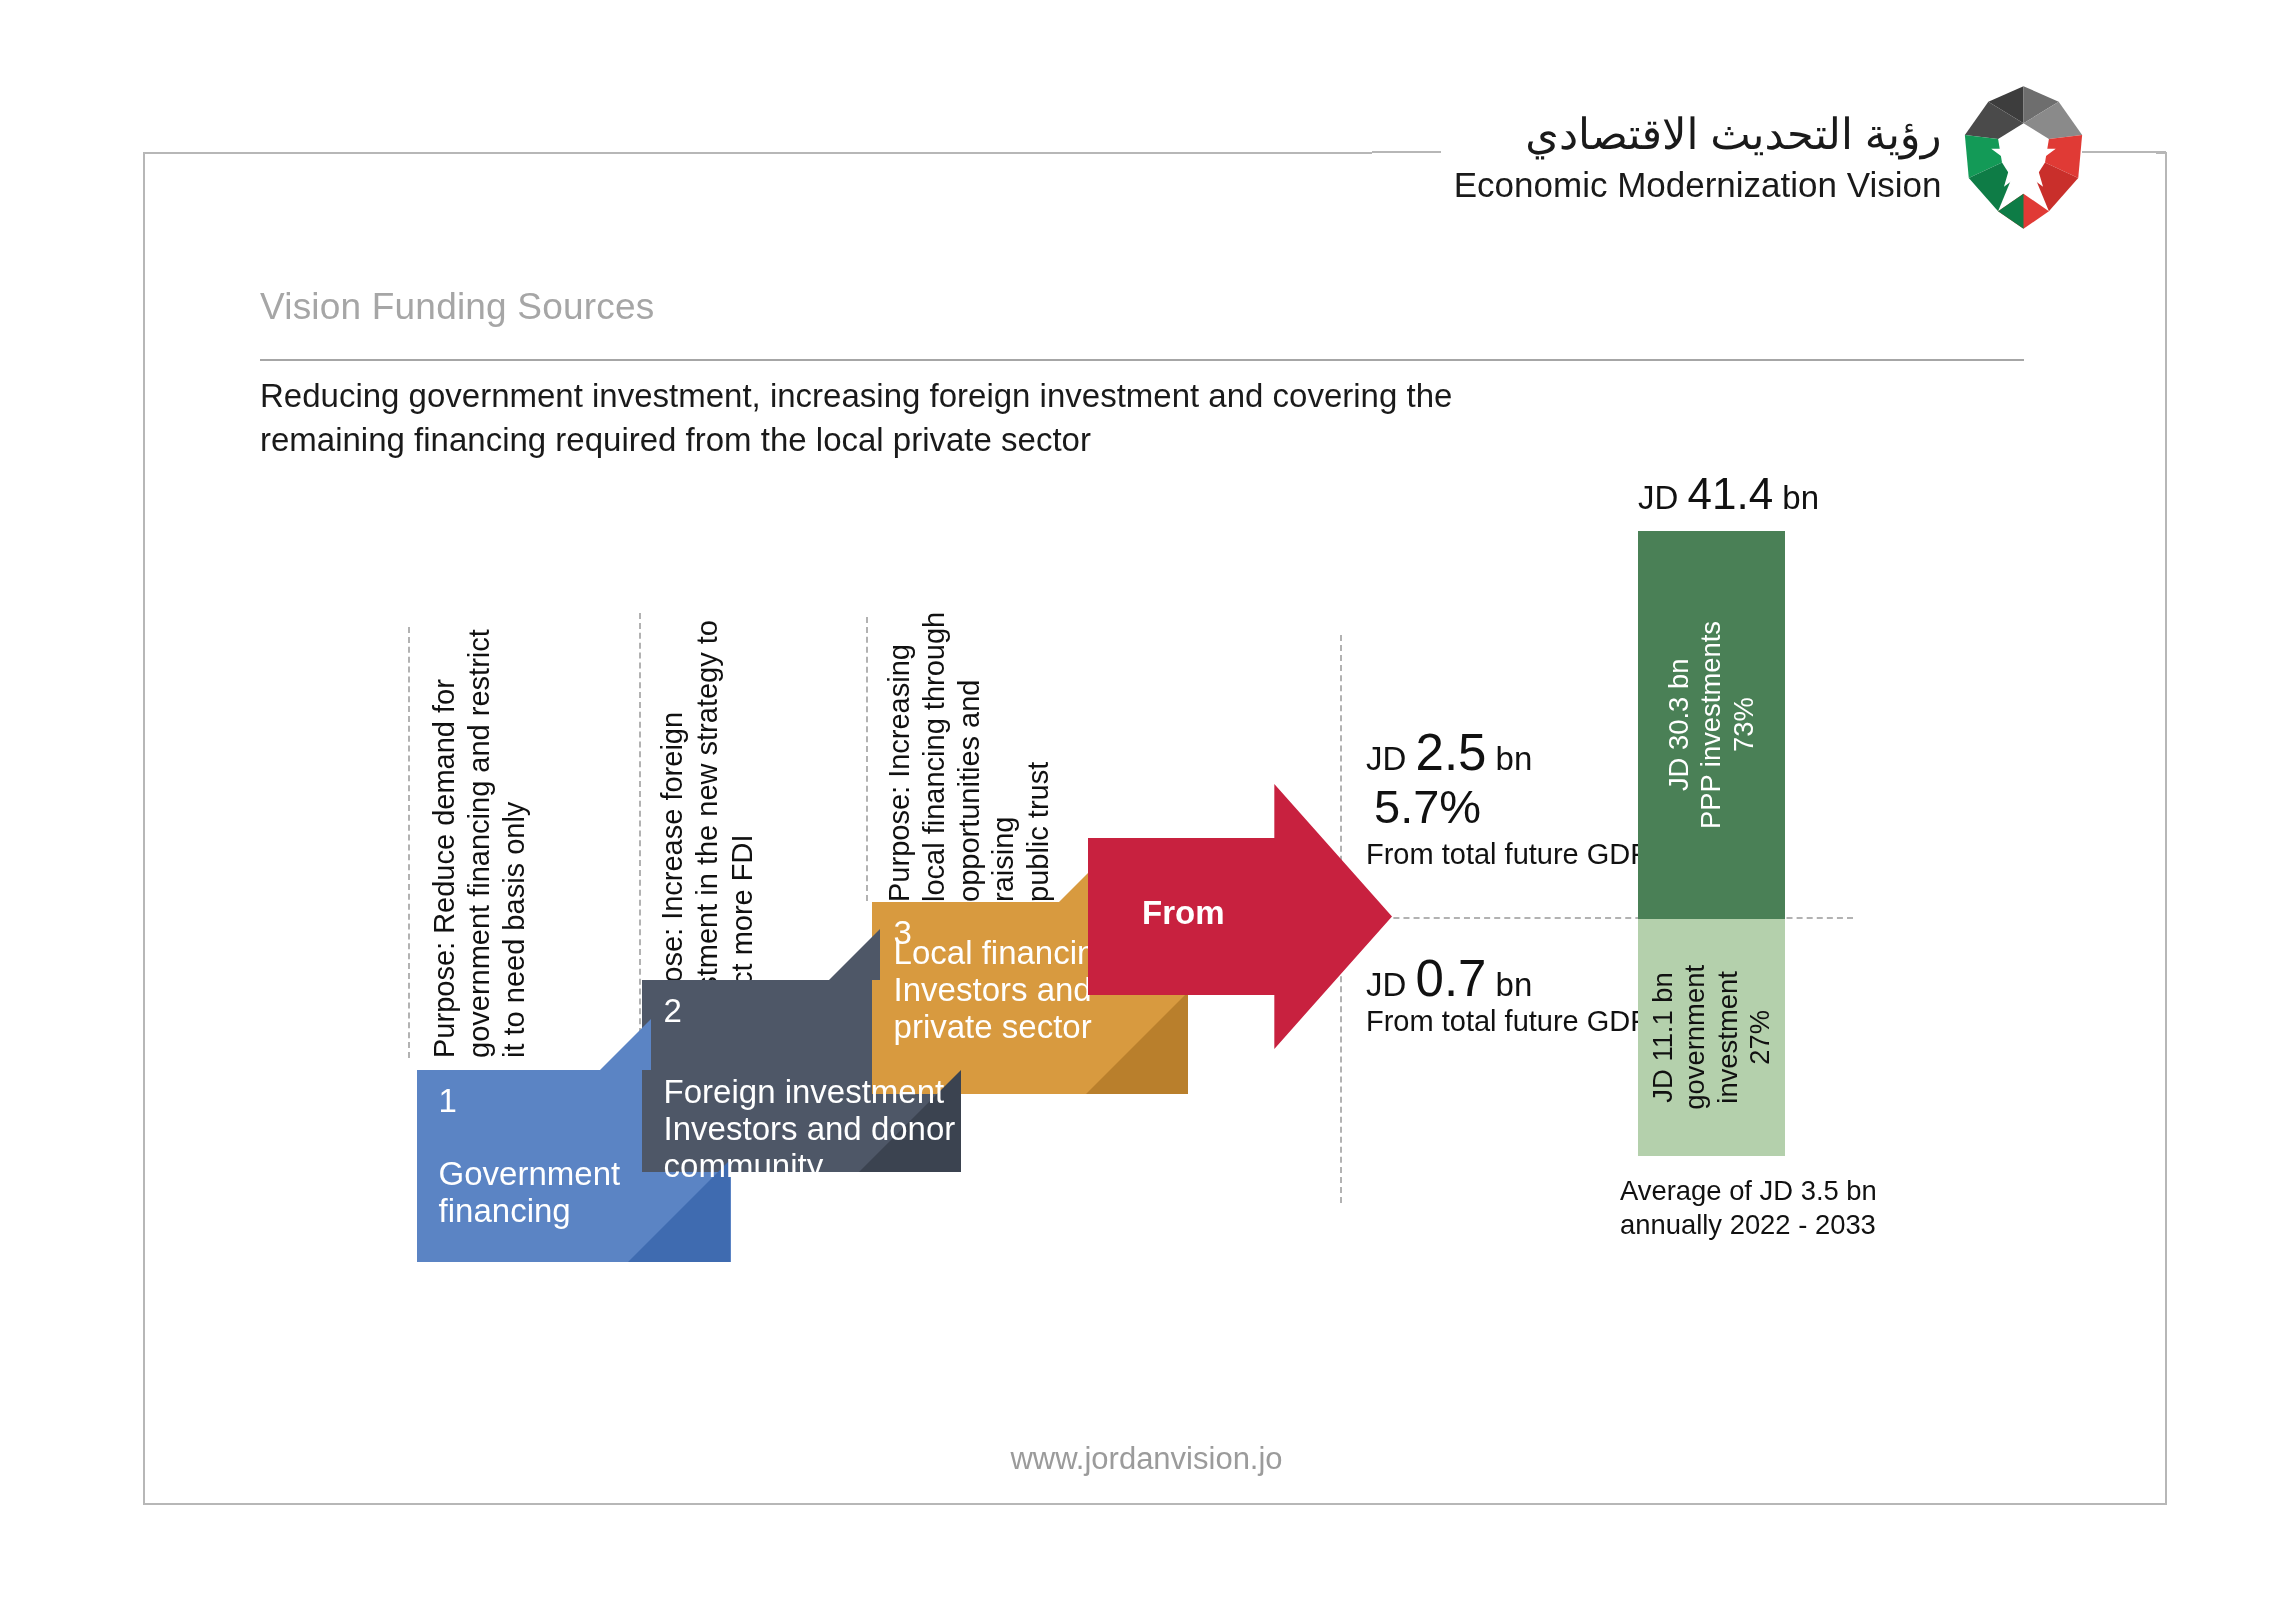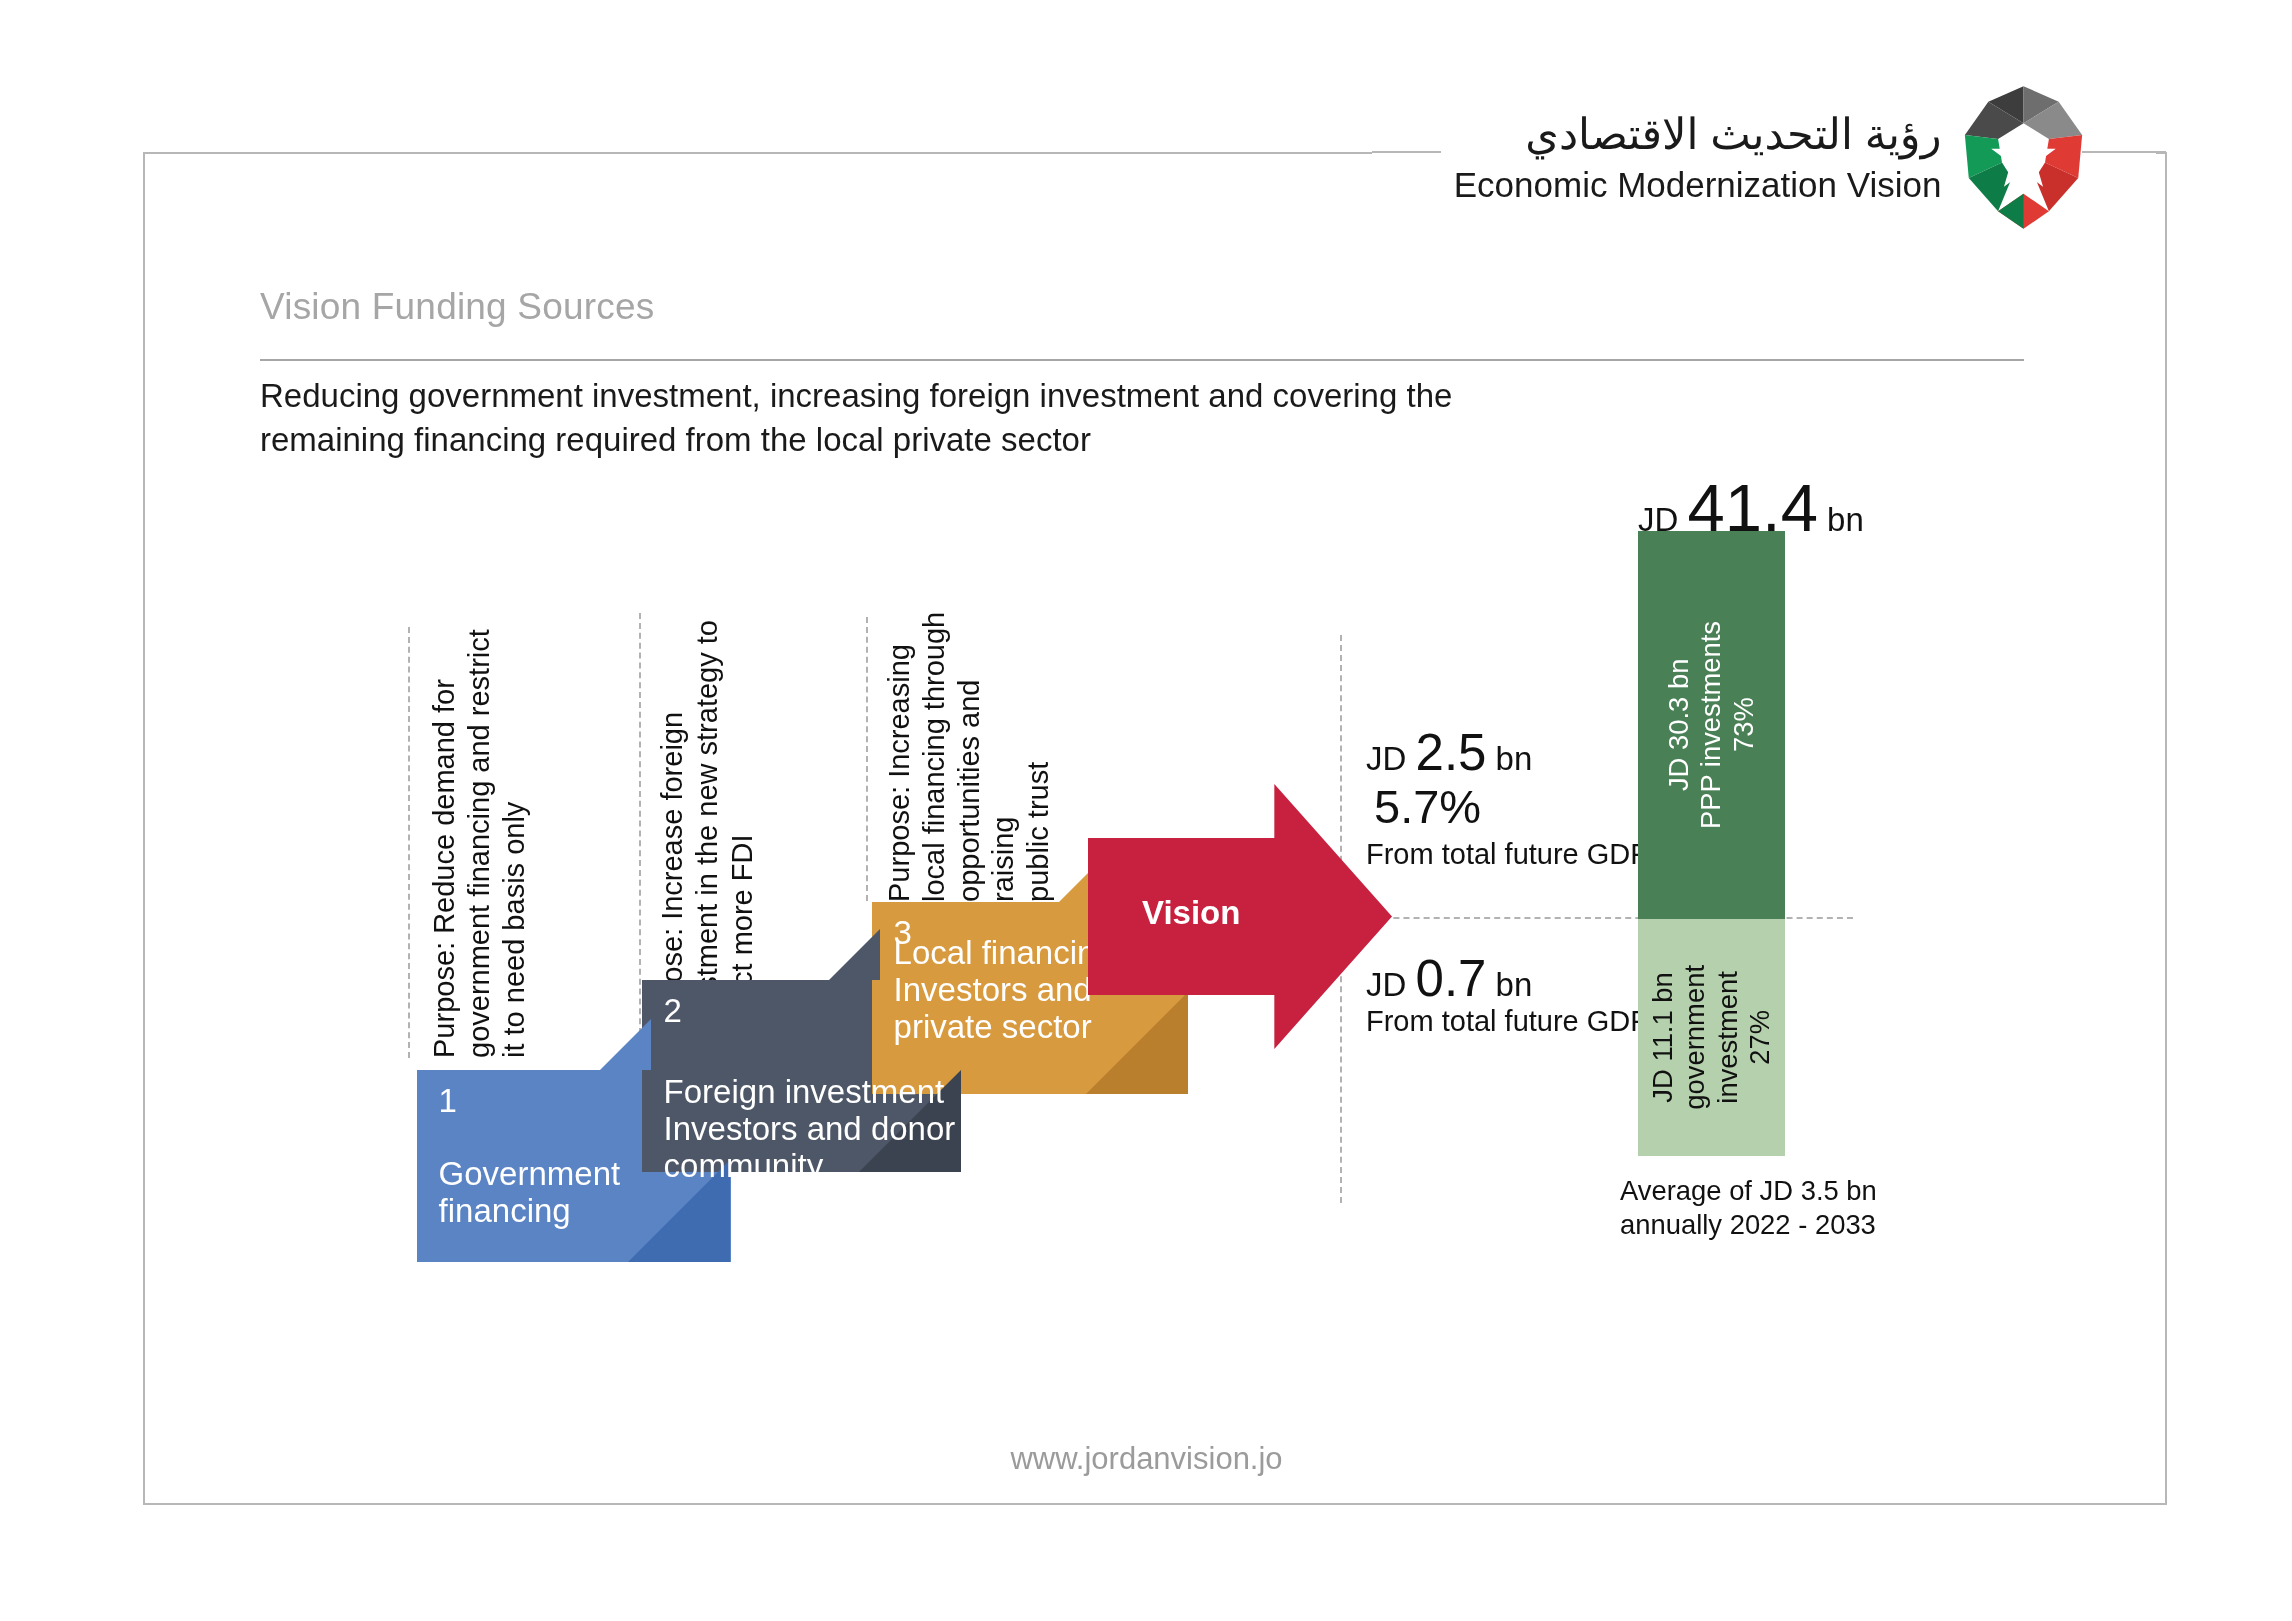"41.4" #bar-total-label .big { font-size: 67px -> 44px }
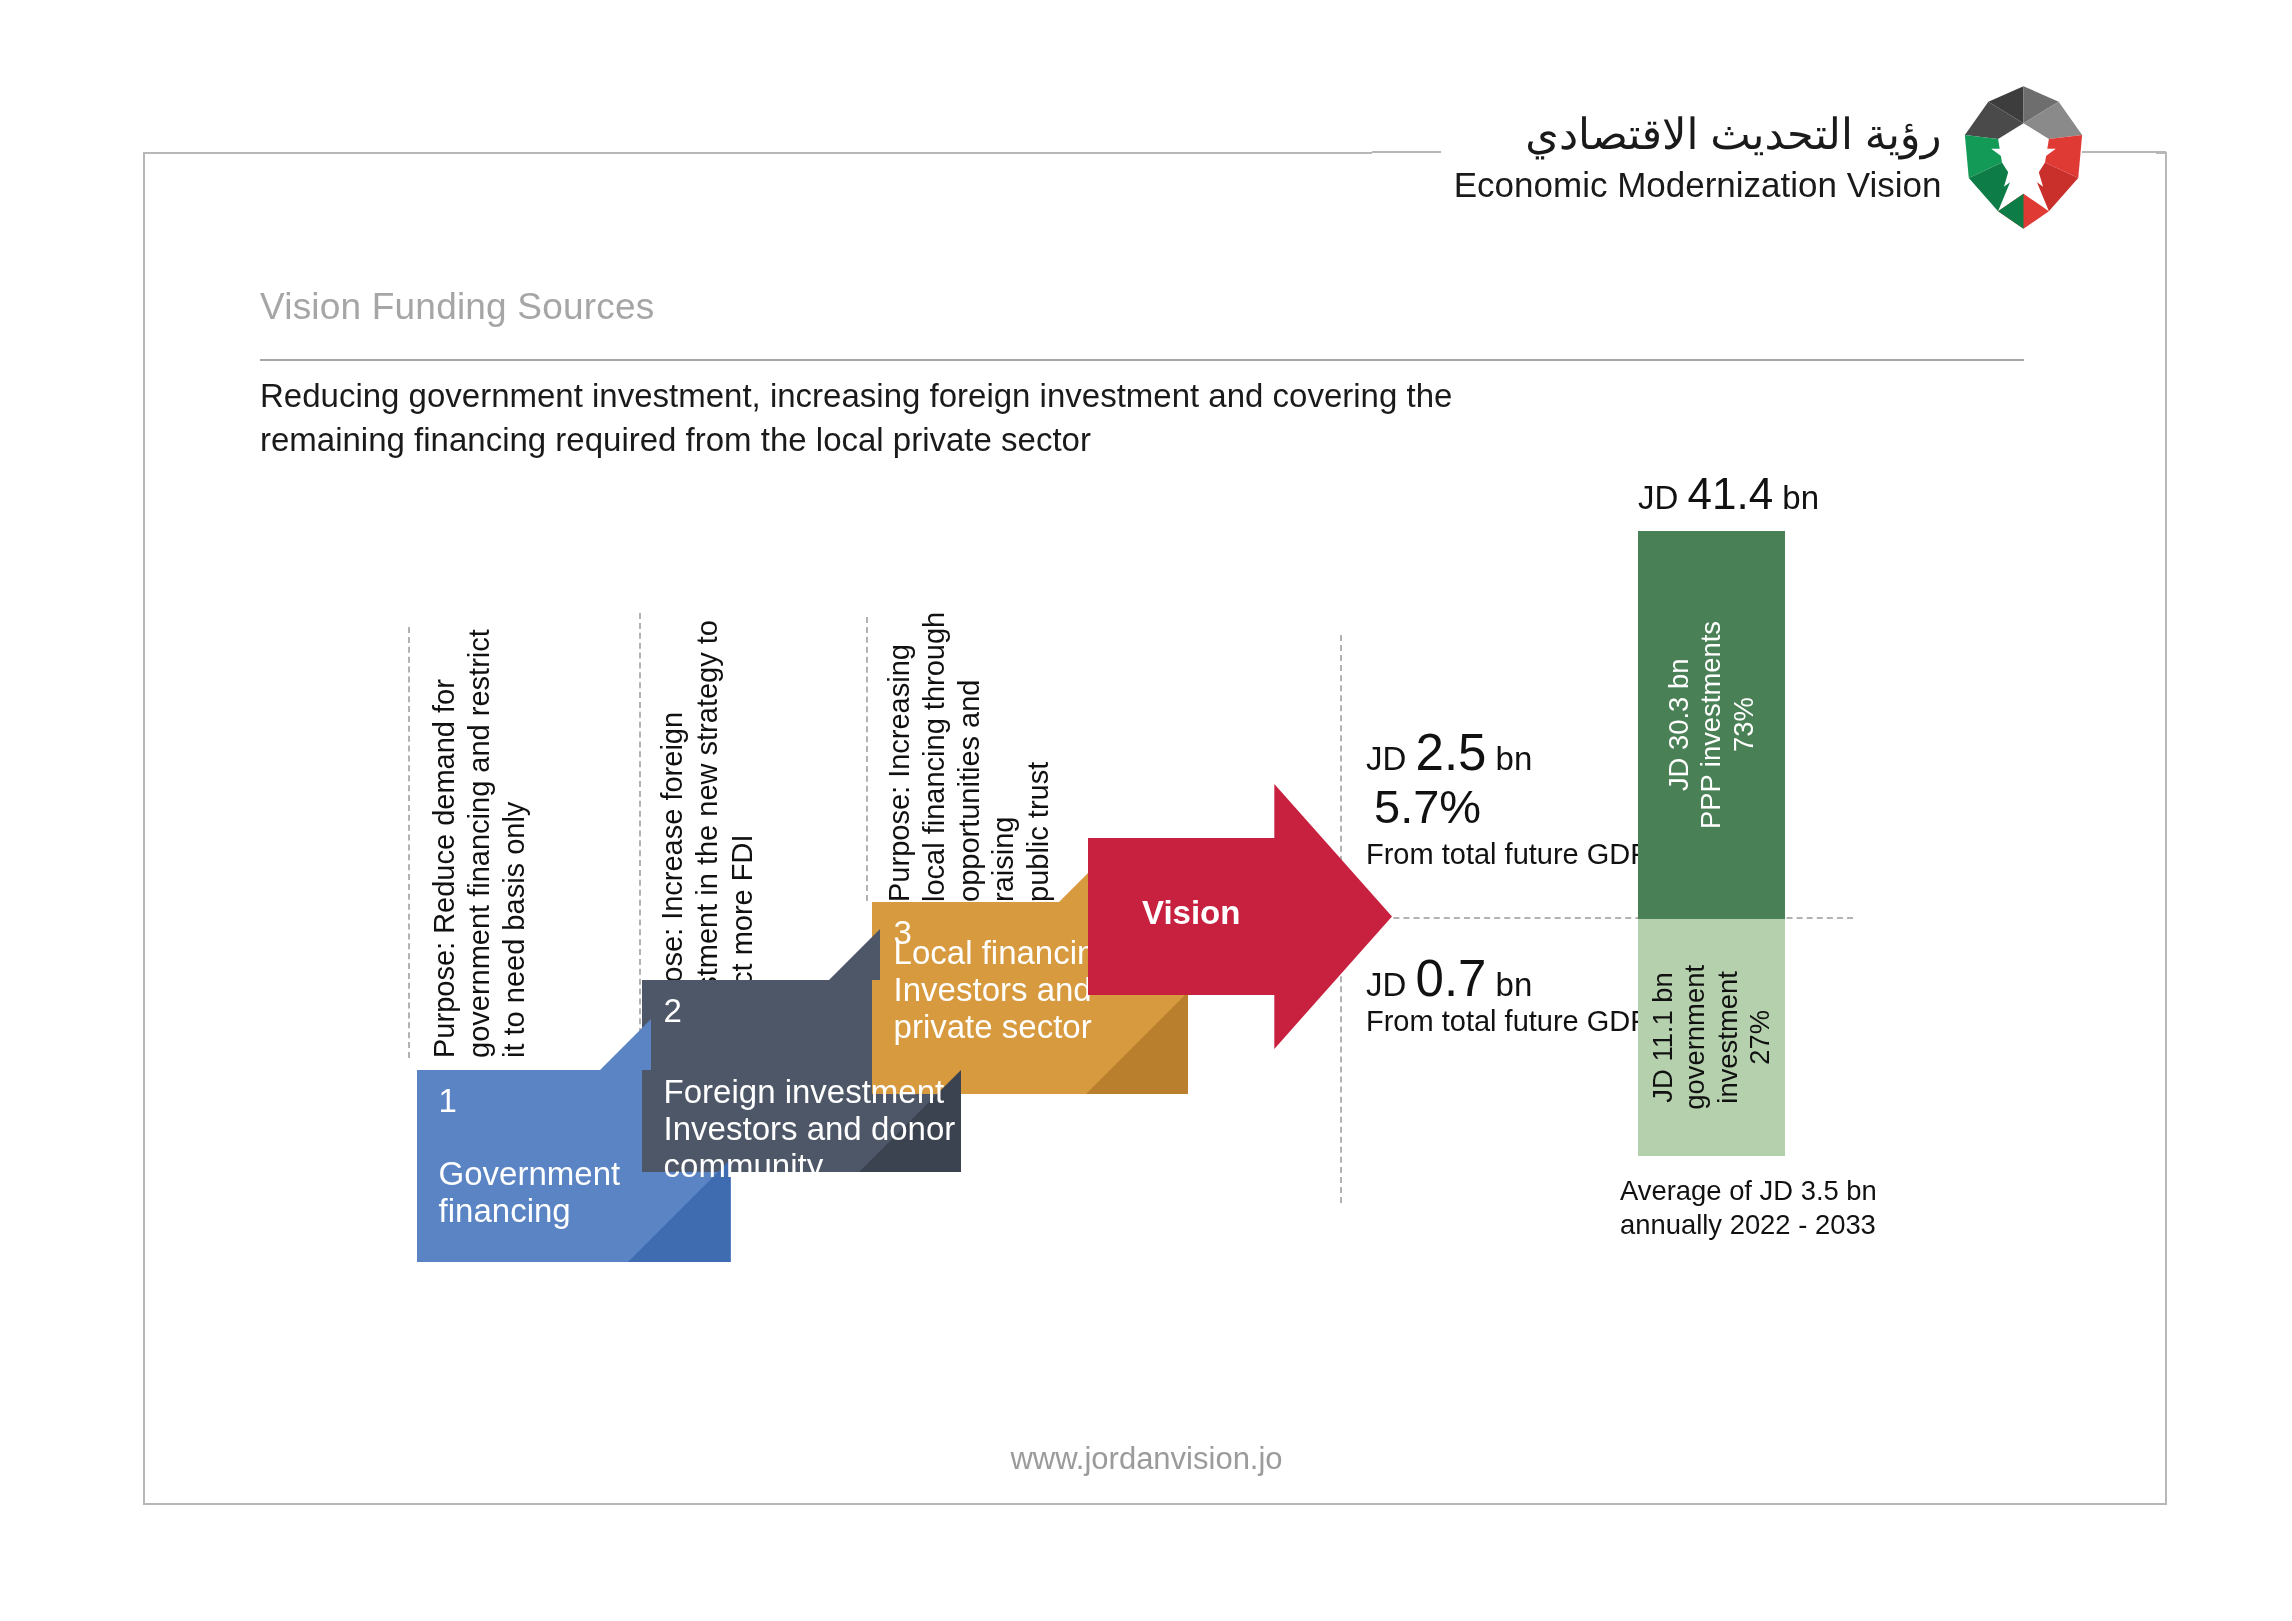"Vision" div { text: Vision -> From }
